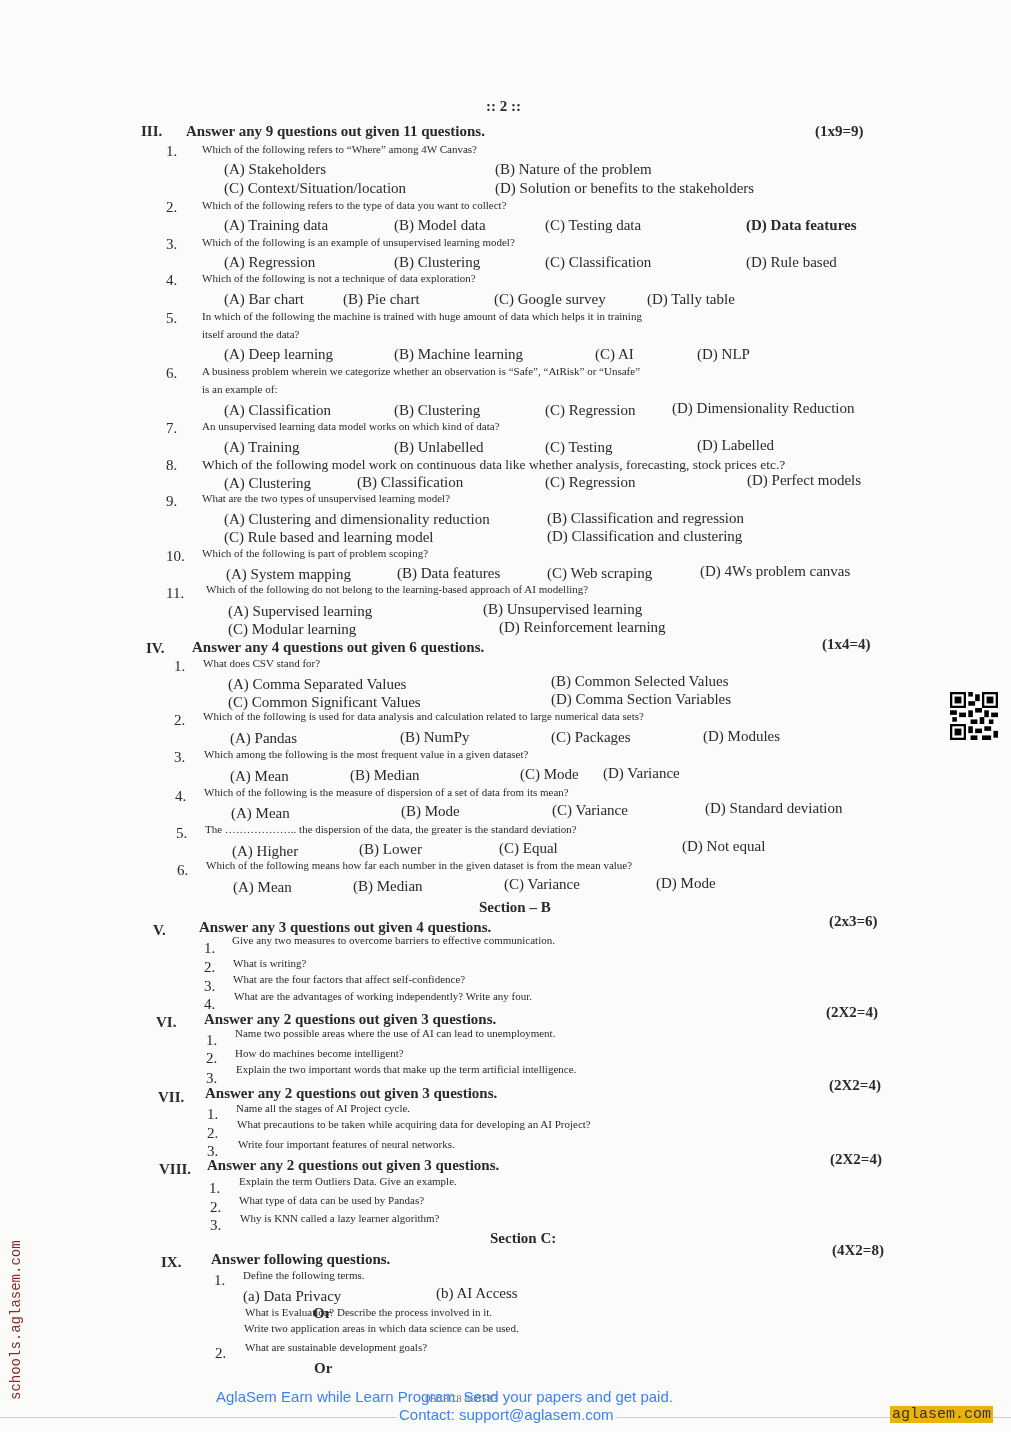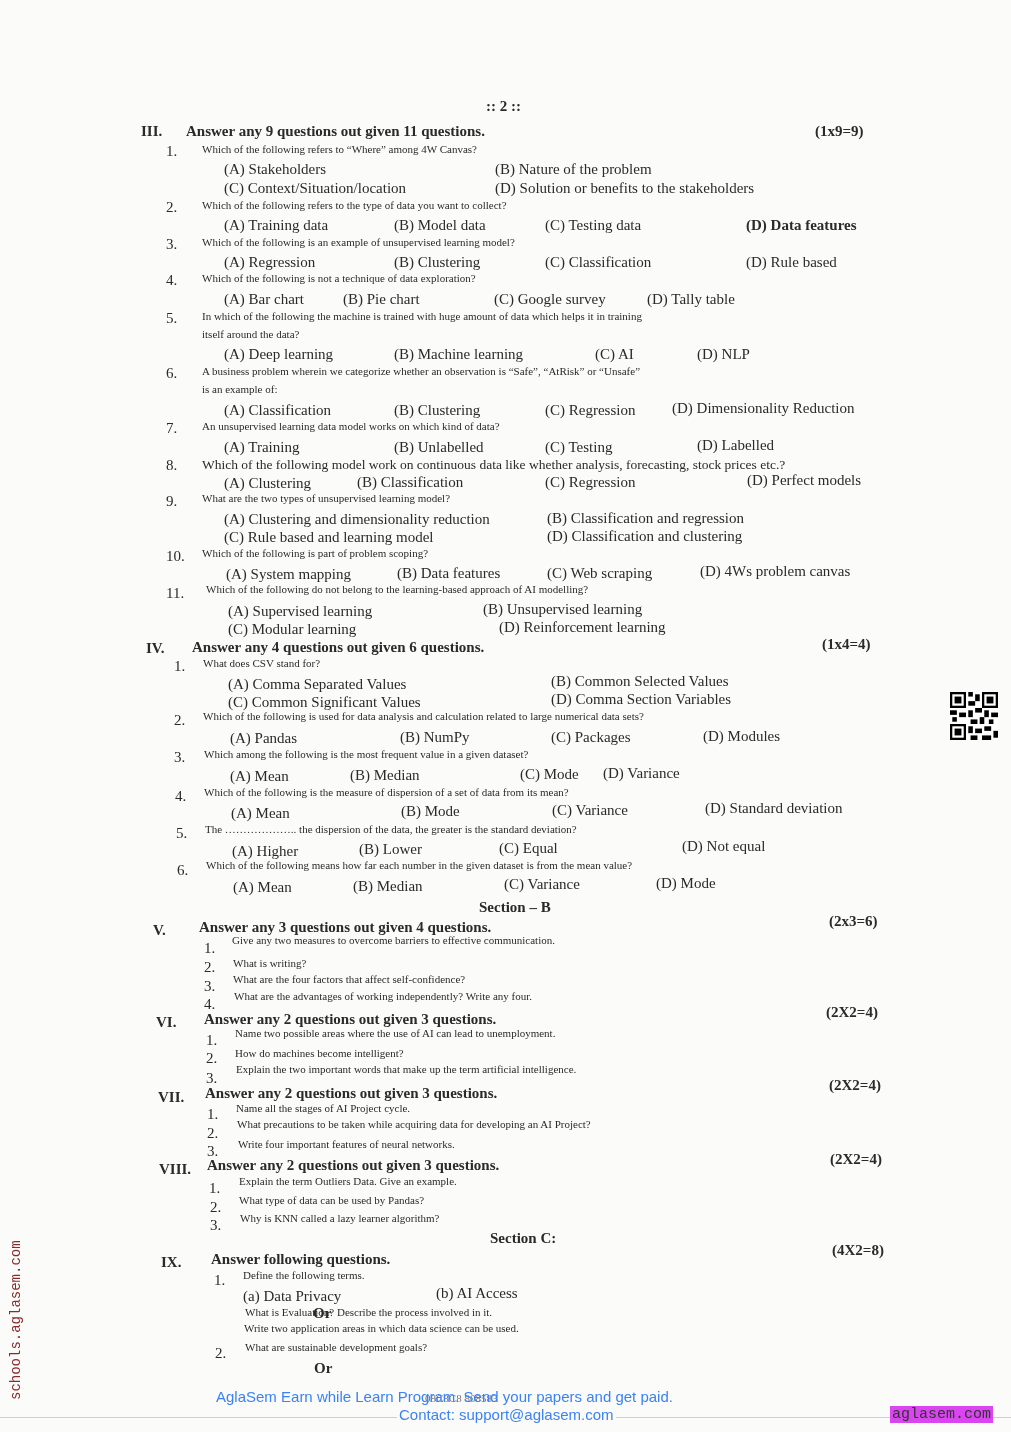"aglasem.com" div.abs { background: #d946ef -> #eab308 }
